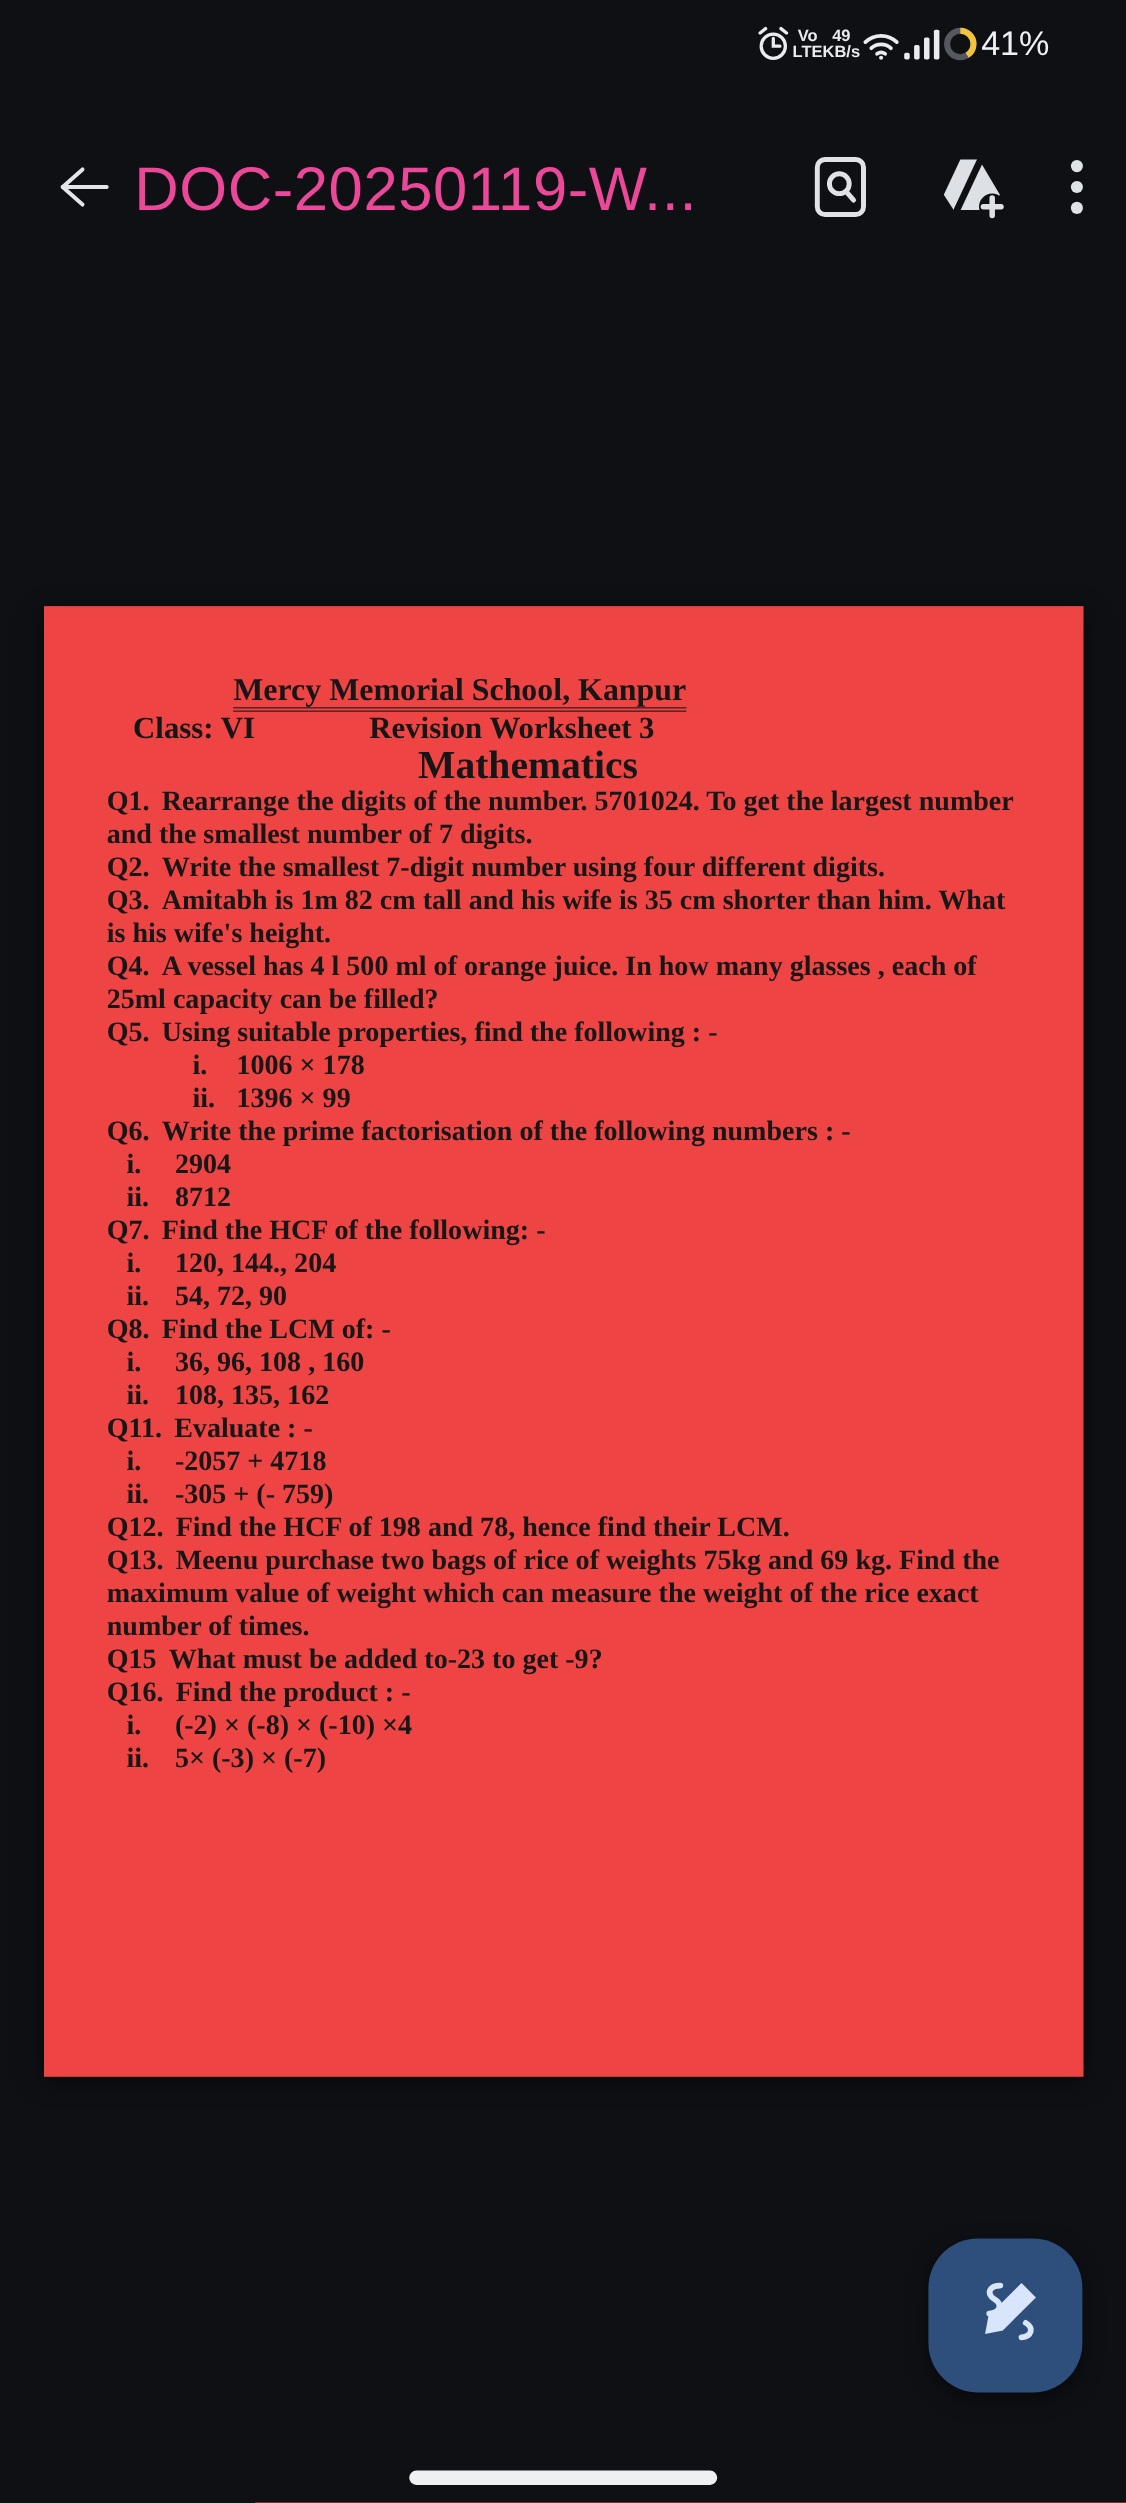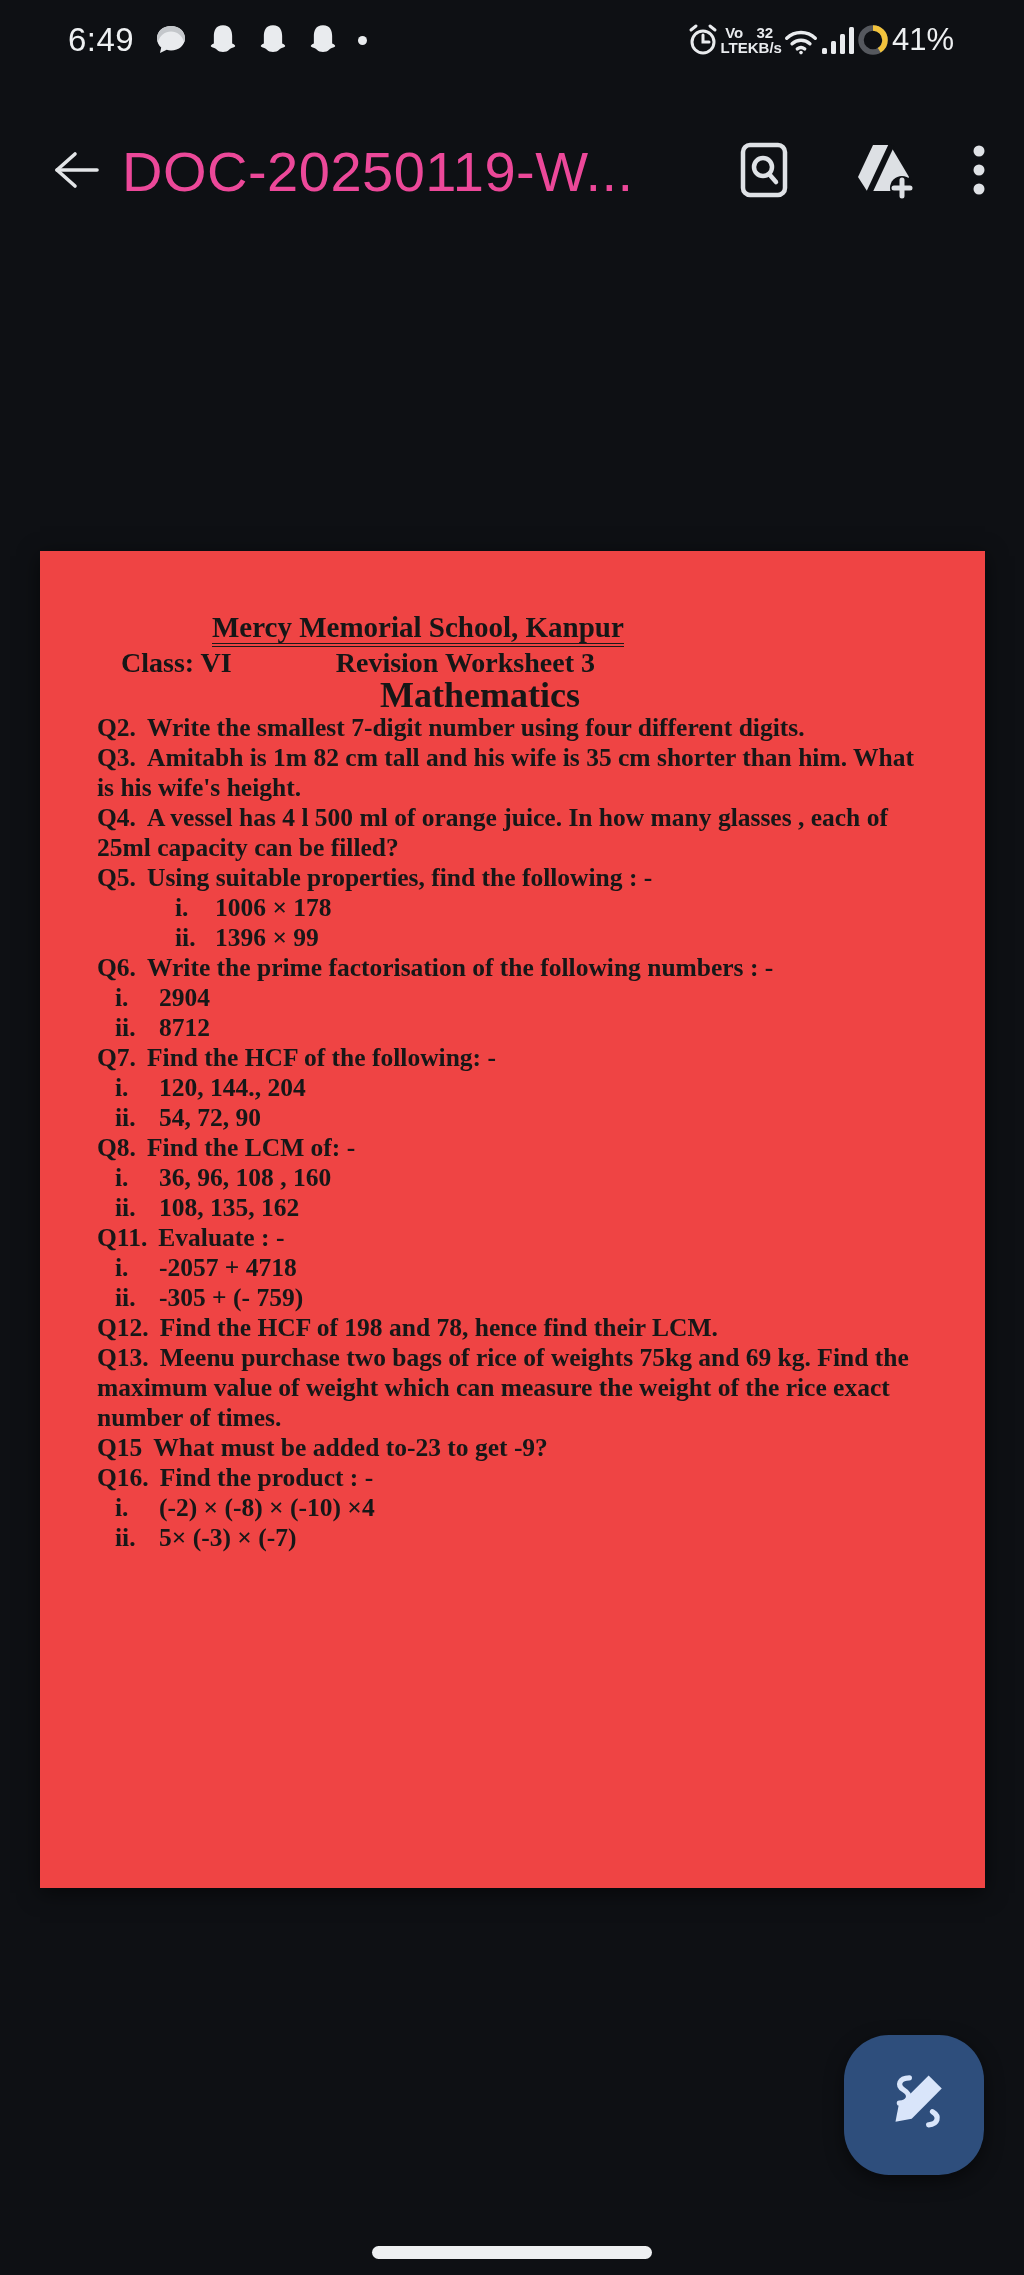"6:49" div.sb-left { html: <div> <span>6:49</span> <span> <svg> <path></path> <path></path> </svg> </span> <span> <svg> <path></path> </svg> </span> <span> <svg> <path></path> </svg> </span> <span> <svg> <path></path> </svg> </span> <span></span> </div> -> none }
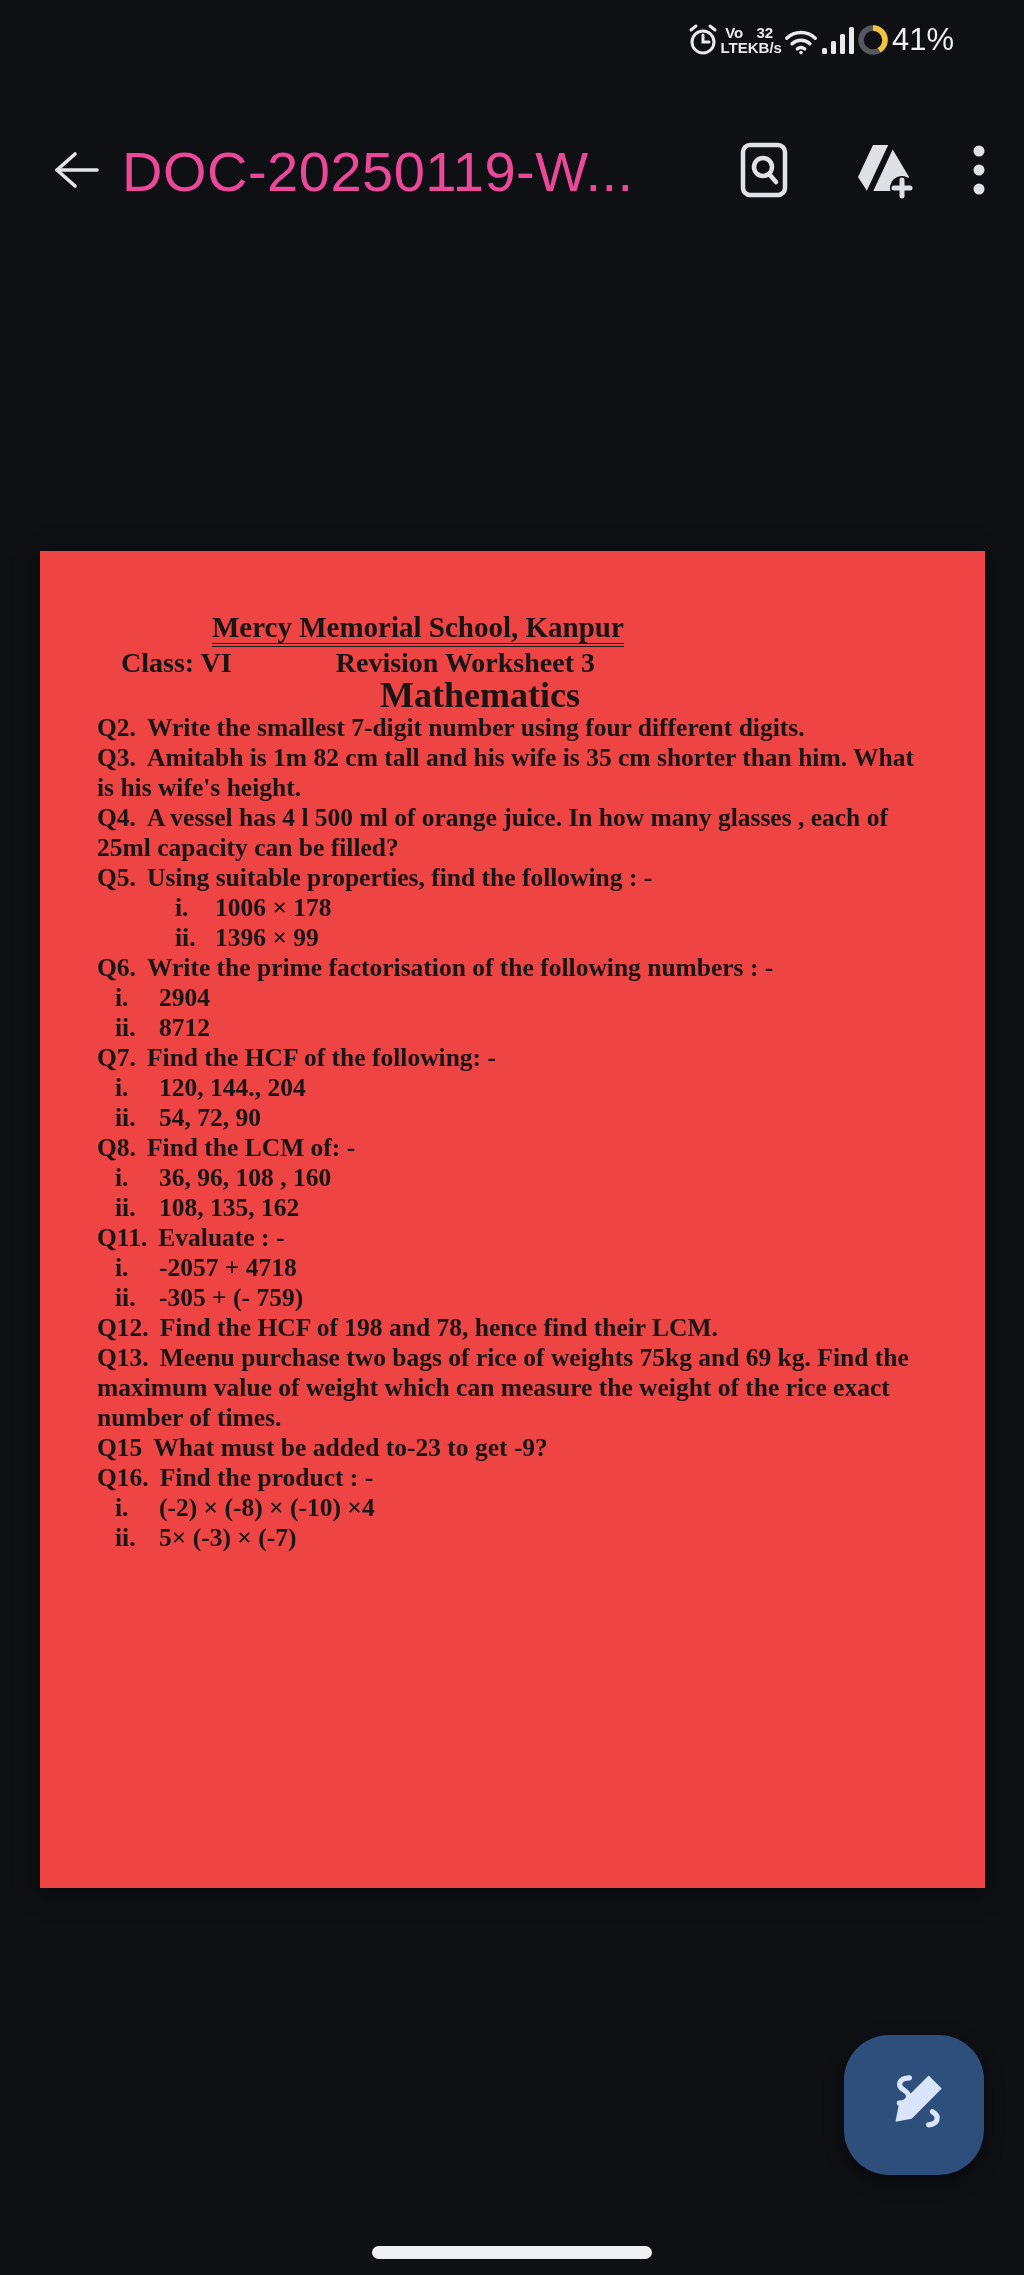"32" span { text: 32 -> 49 }
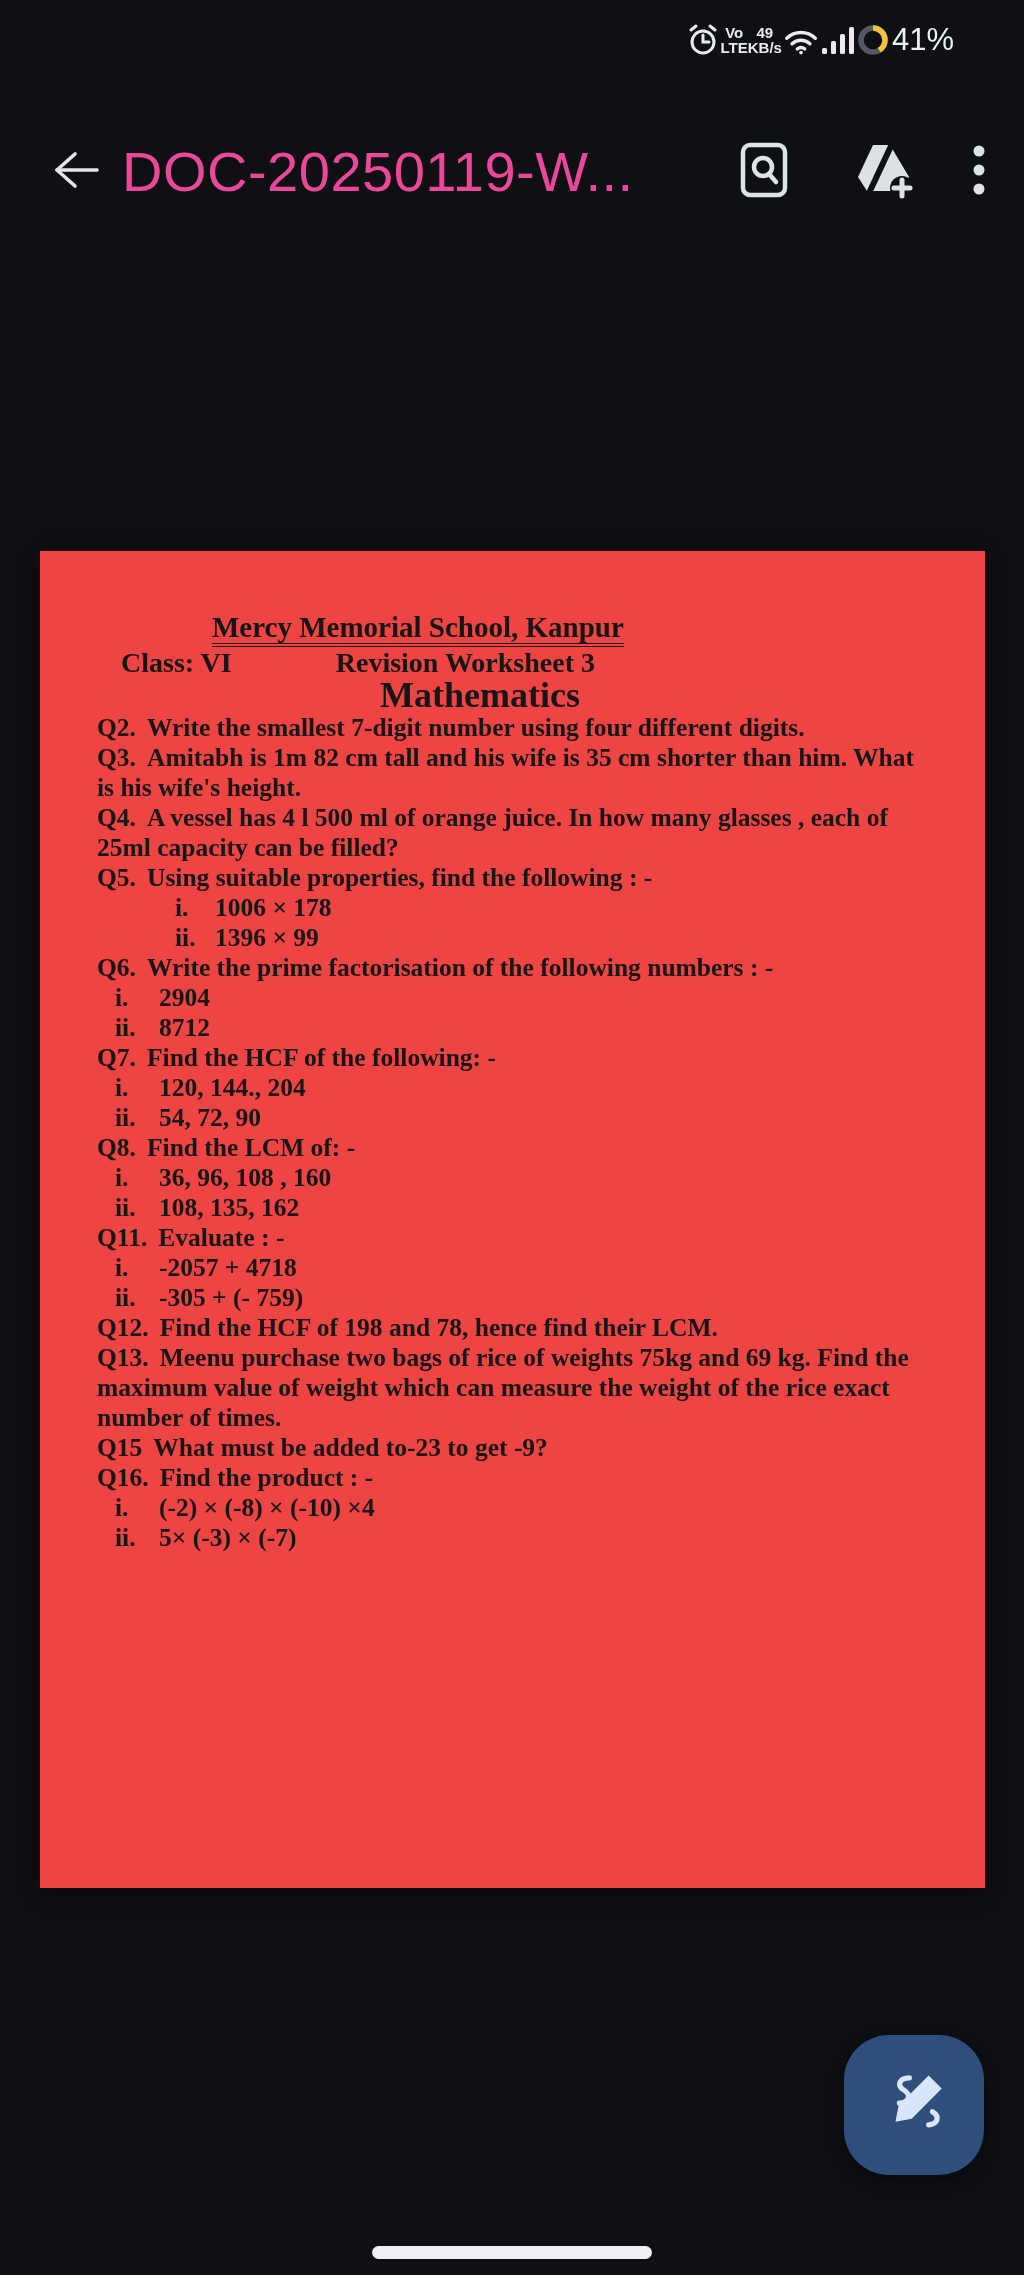"Q1. Rearrange the digits of" div.q-block { html: none -> <div> <p> <span>Q1.</span><span>Rearrange the digits of the number. 5701024. To get the largest number and the smallest number of 7 digits.</span> </p> <div></div> </div> }
